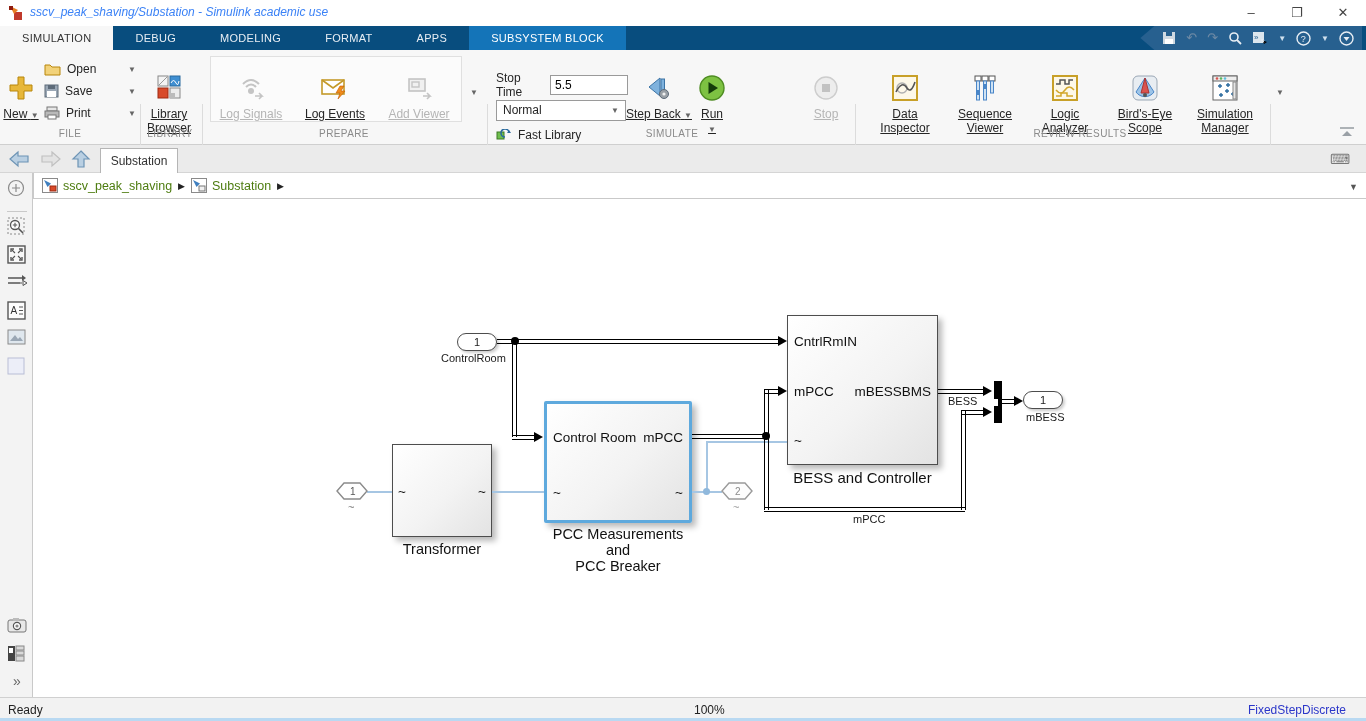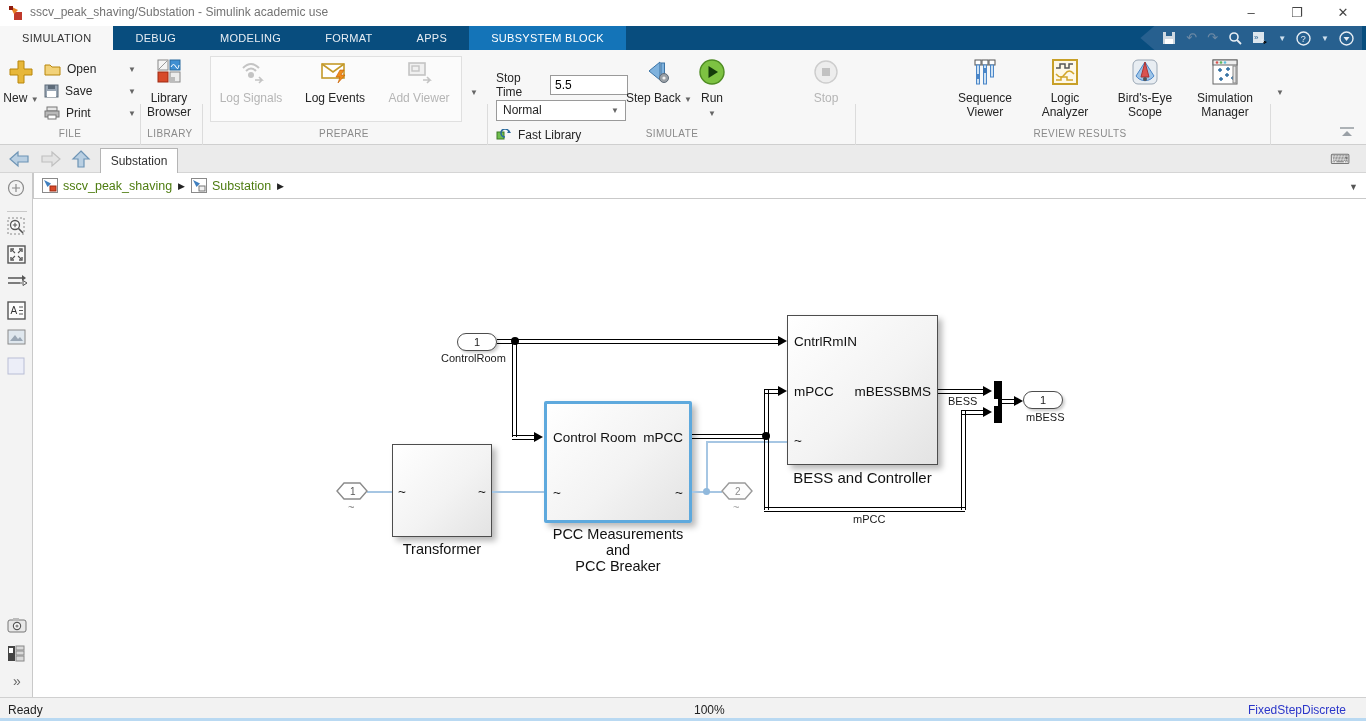"sscv_peak_shaving/Substation - Simulink" #titlebar .title { color: #737373 -> #3b82f6; font-style: none -> italic }
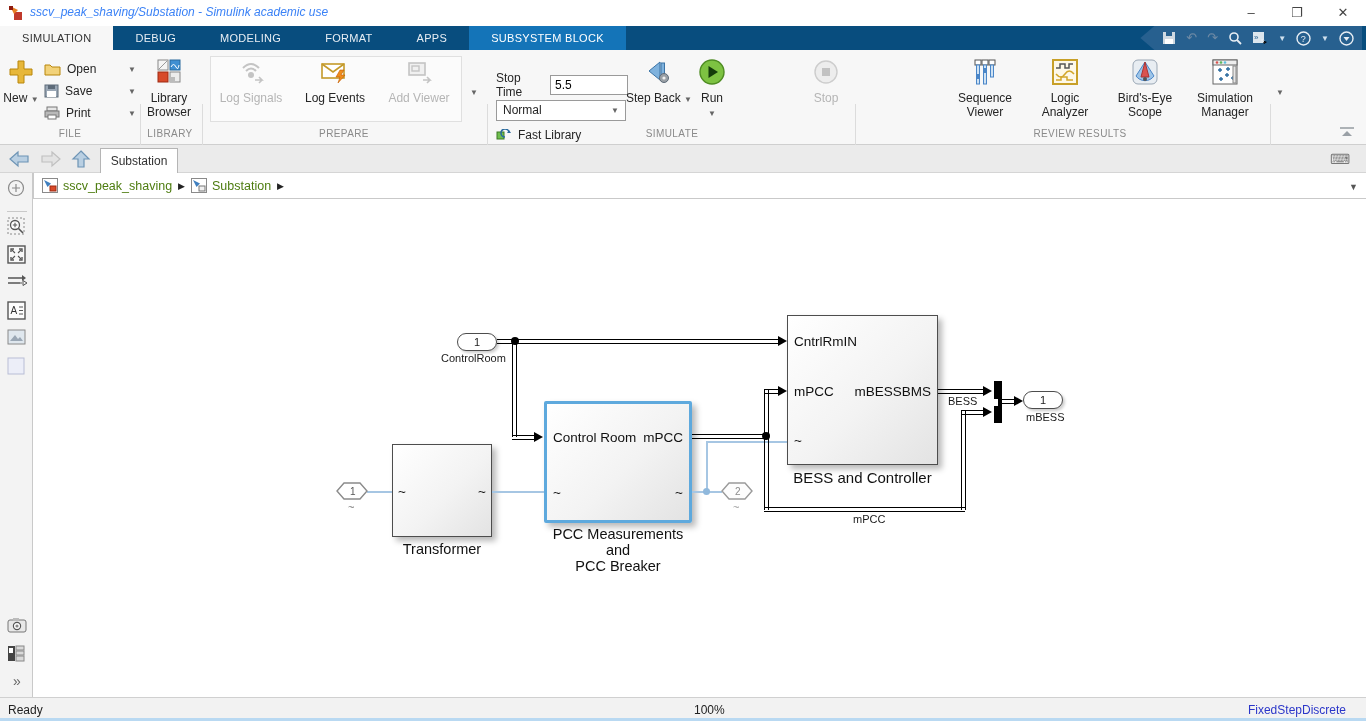"New ▼" .bigbtn { text-decoration: none -> underline; top: 6px -> 22px }
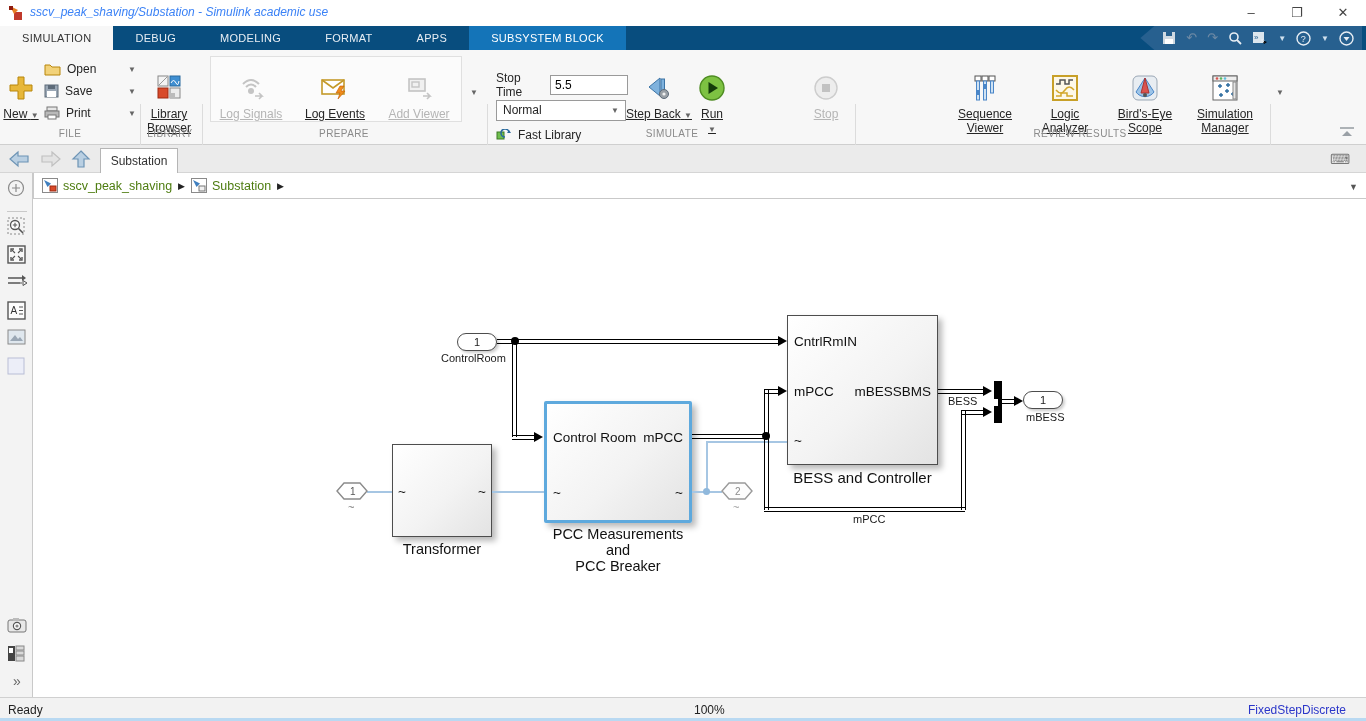"Data Inspector" div.abs { html: none -> <div> <span> <svg> <rect></rect> <circle></circle> <path></path> </svg> </span> <span>Data Inspector</span> </div> }
